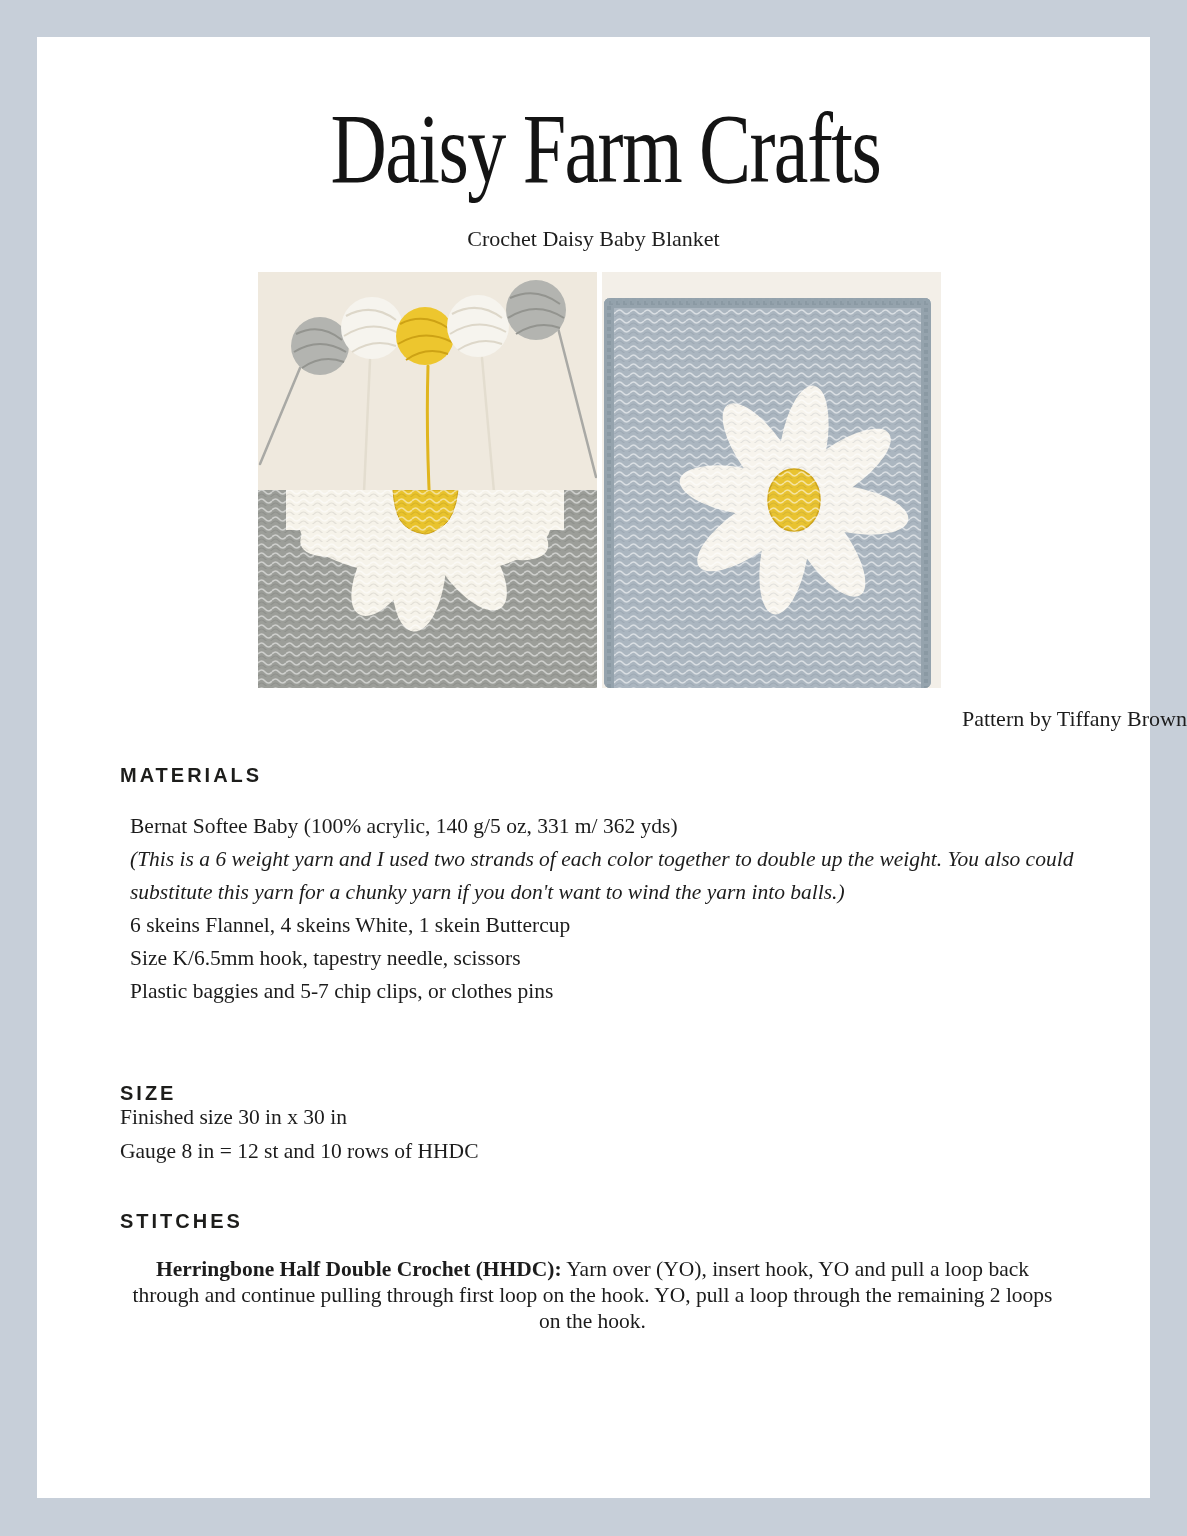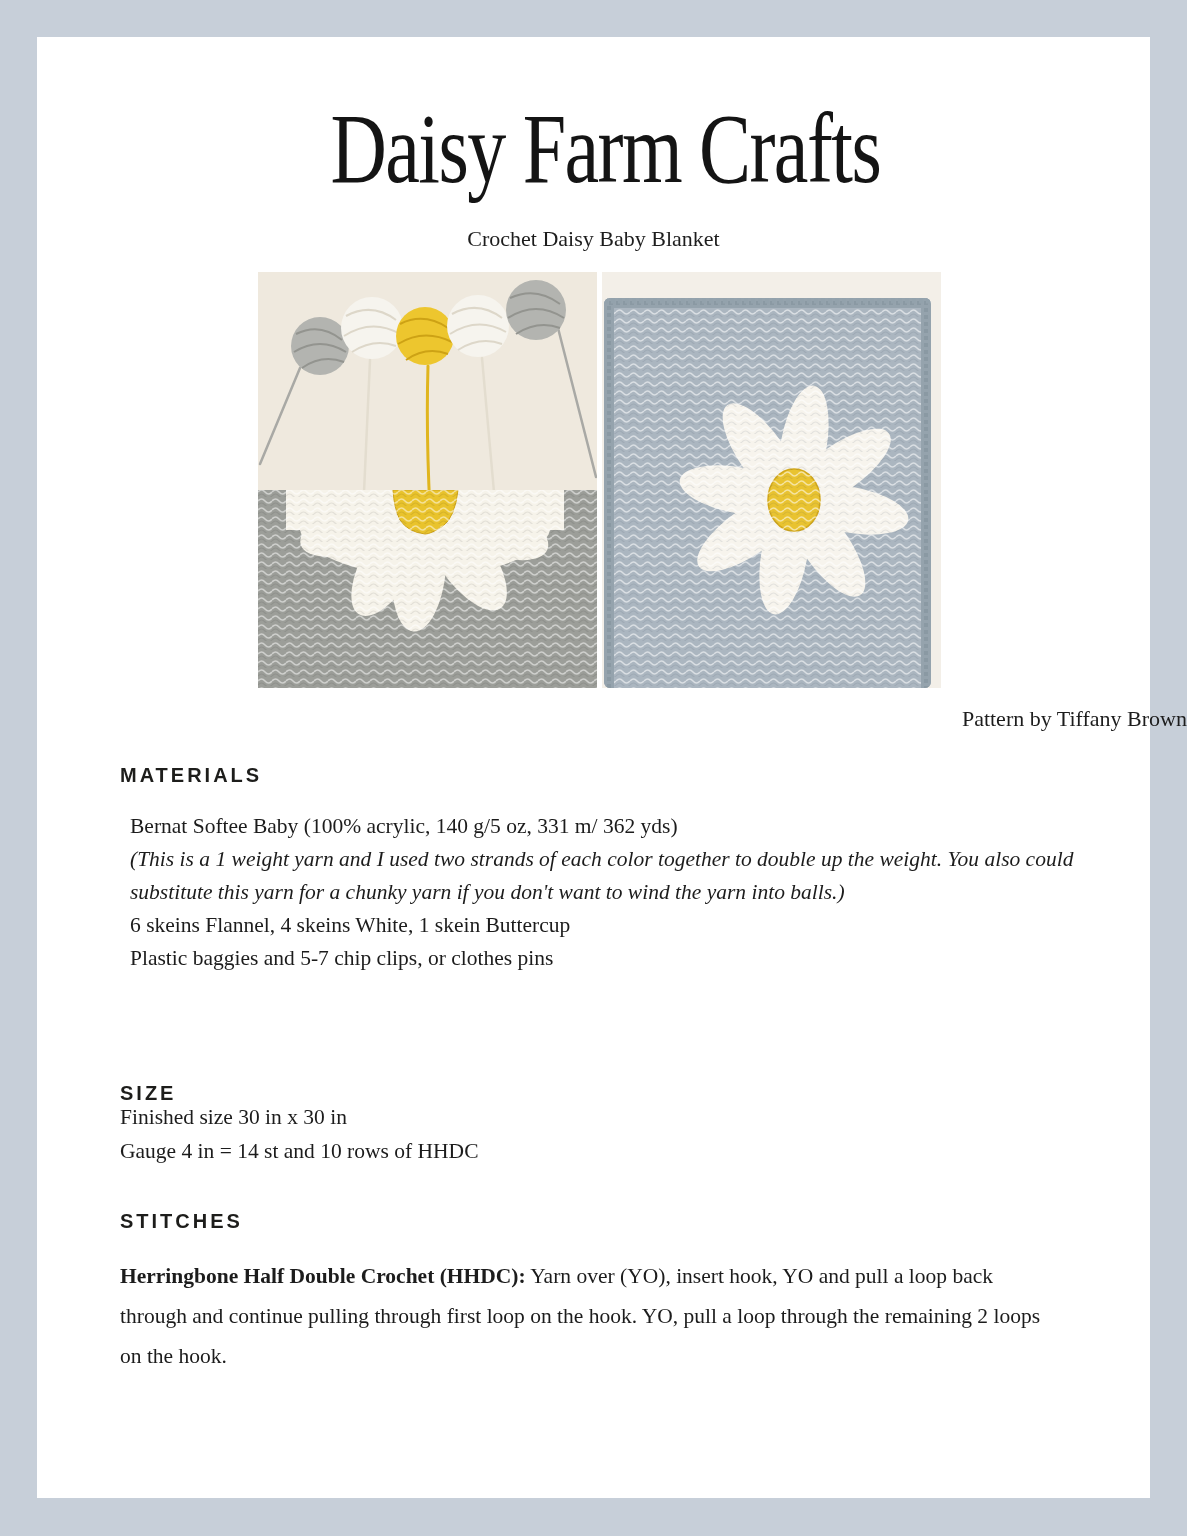"(This is a 1 weight" div.it { text: 1 -> 6 }
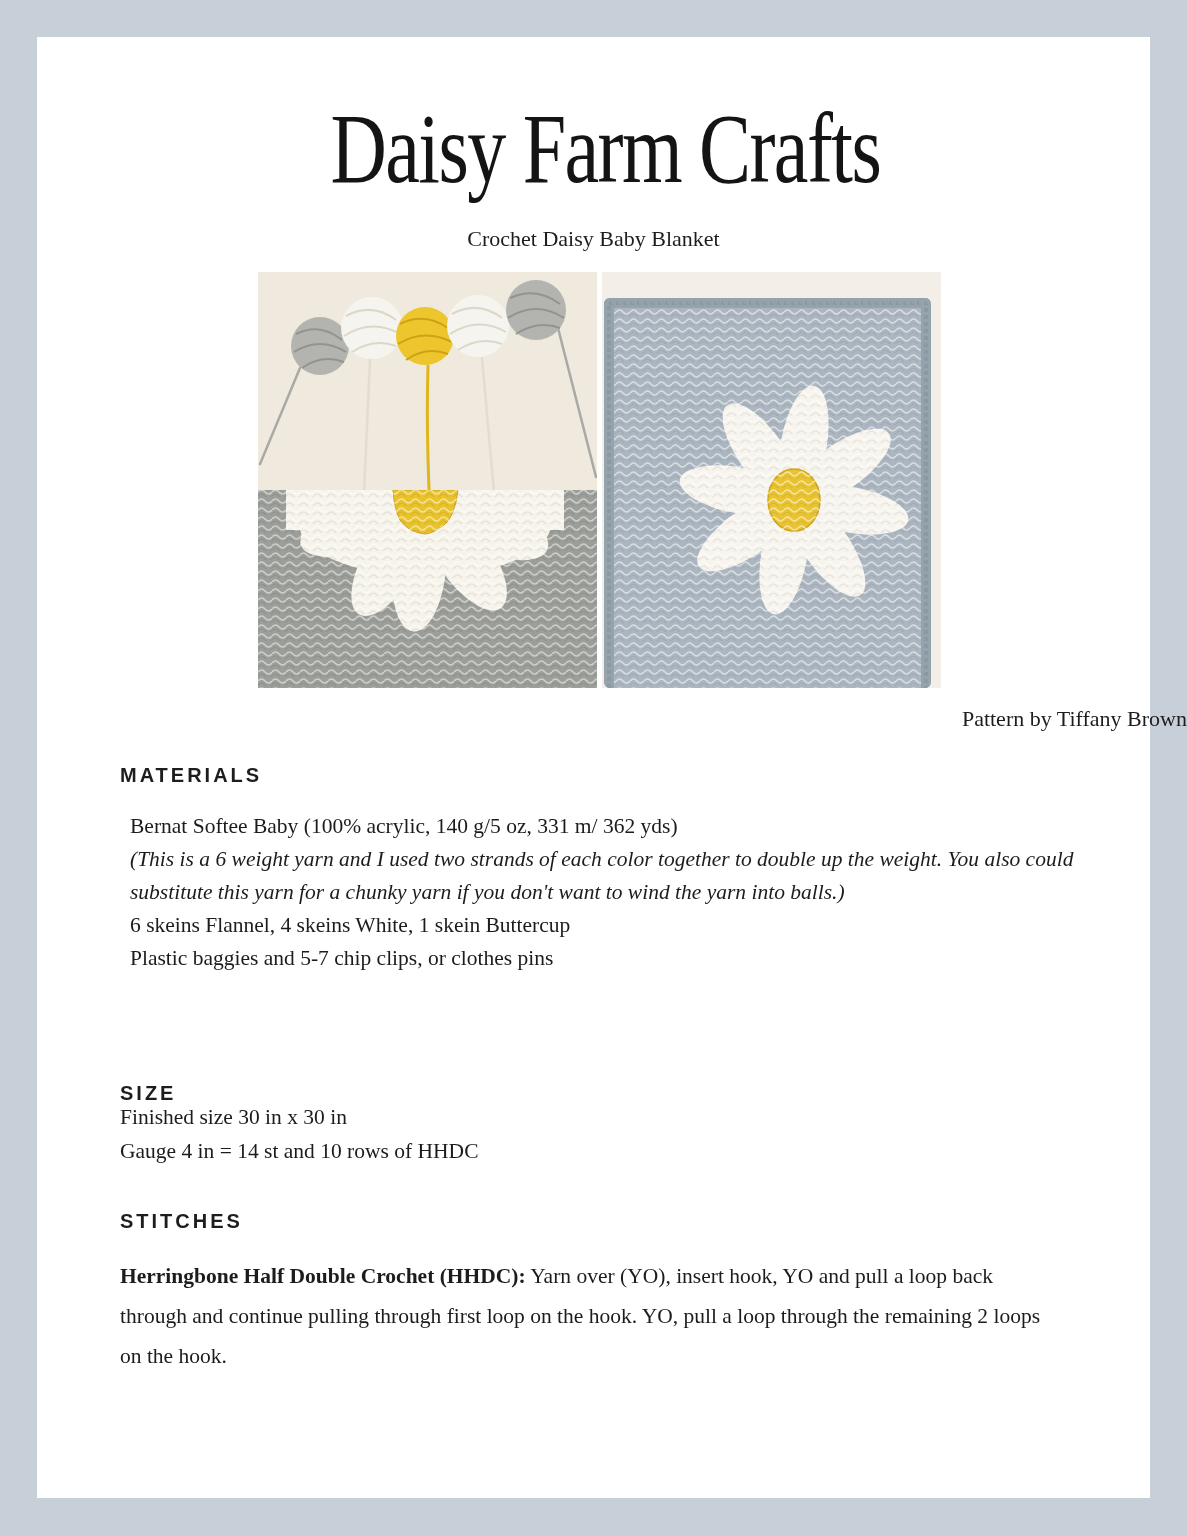"Size K/6.5mm hook, tapestry needle," div { html: none -> <div>Size K/6.5mm hook, tapestry needle, scissors</div> }
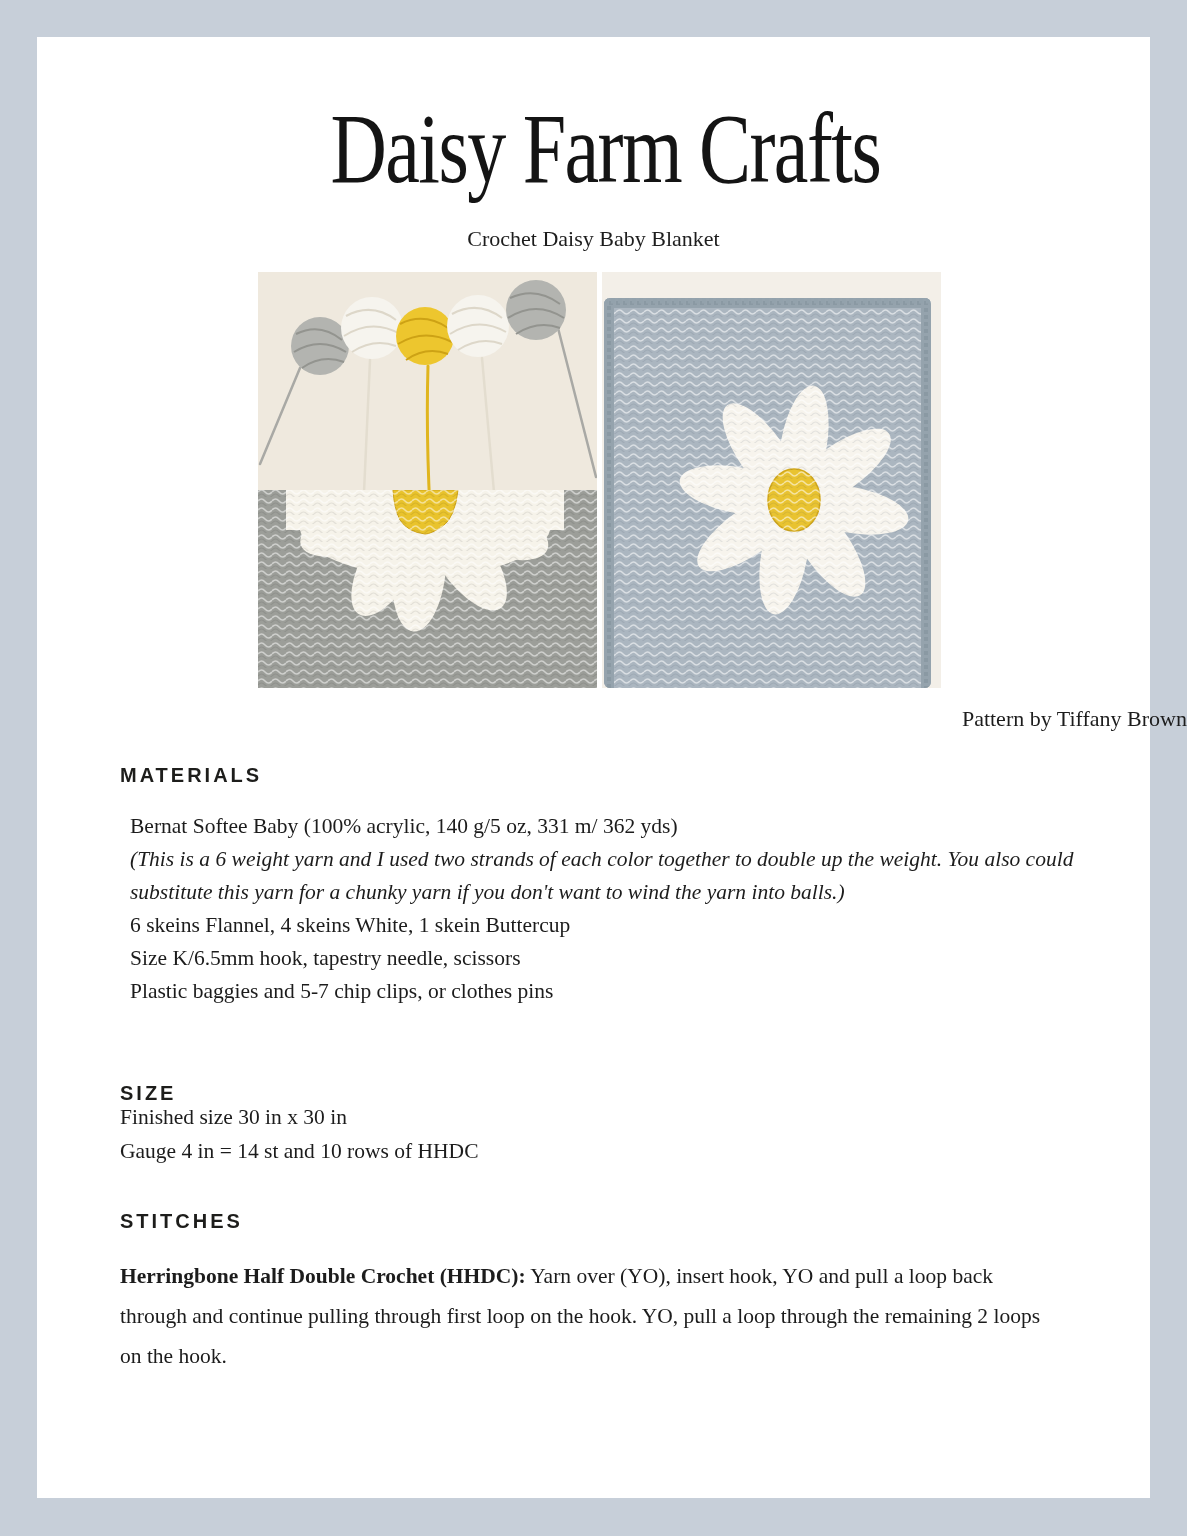"Gauge 4 in = 14" div { text: 4 in = 14 -> 8 in = 12 }
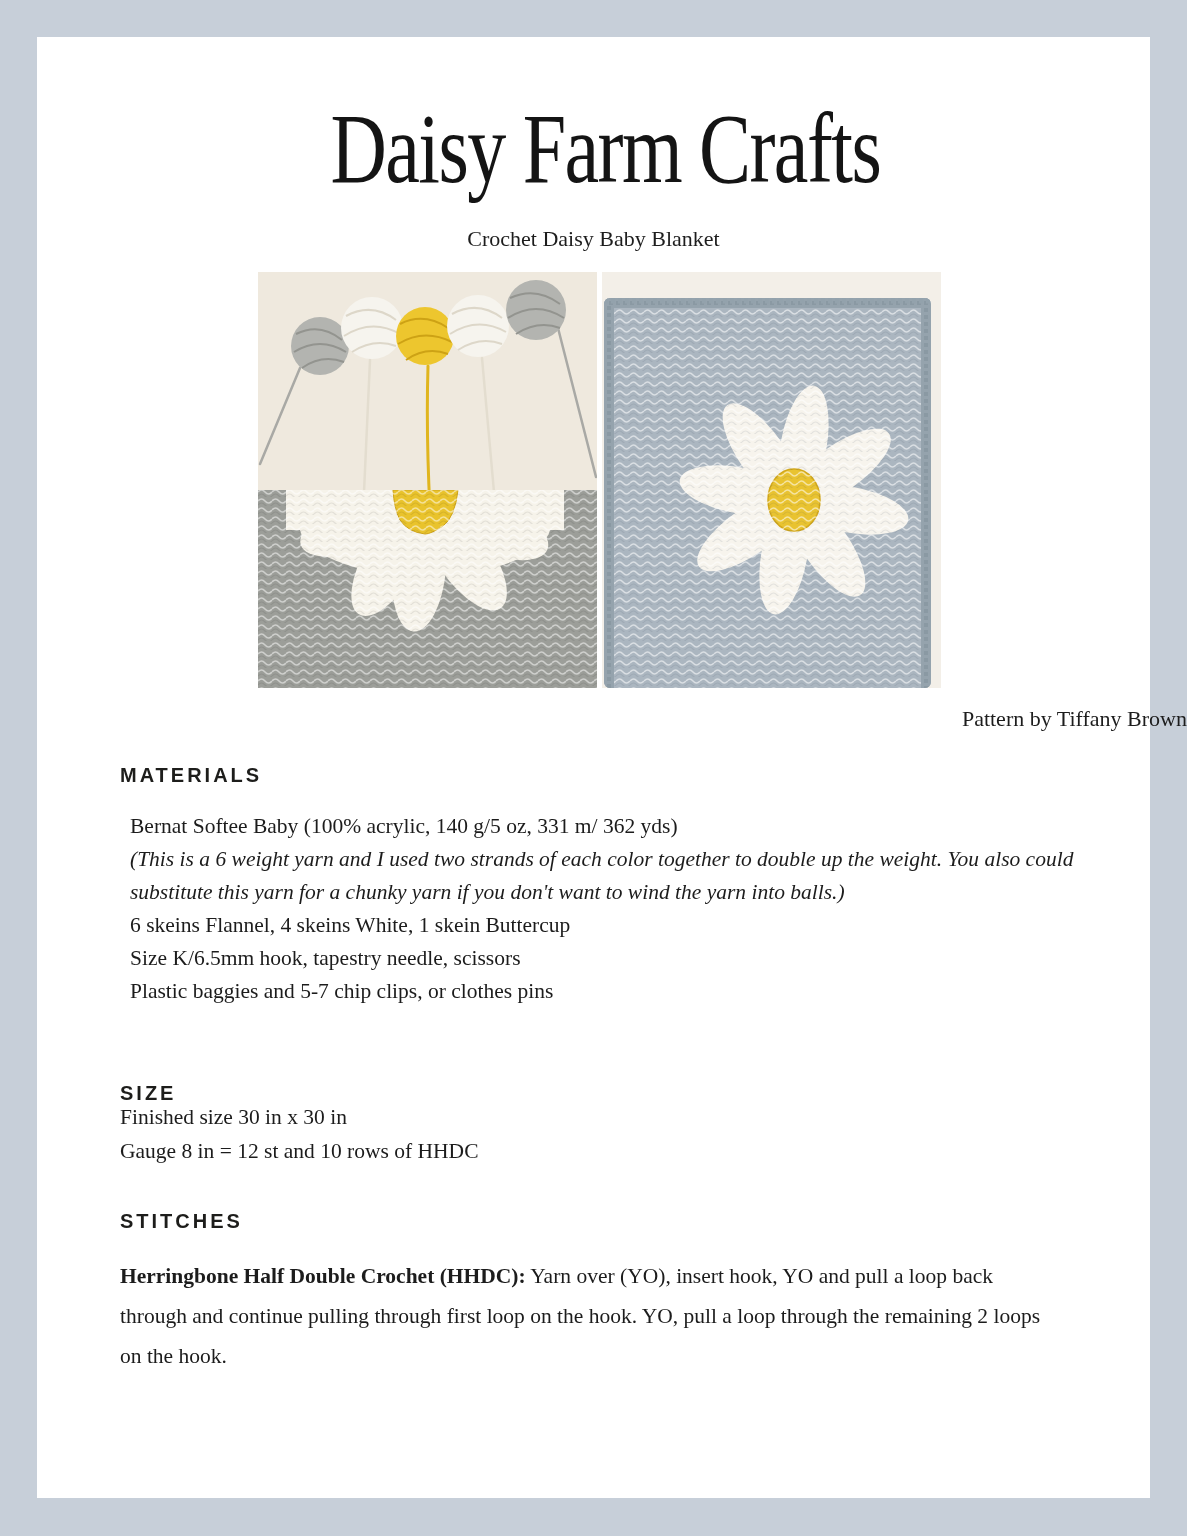"Herringbone Half Double Crochet (HHDC):" .b-stitch1 { line-height: 40px -> 26px; text-align: none -> center }
